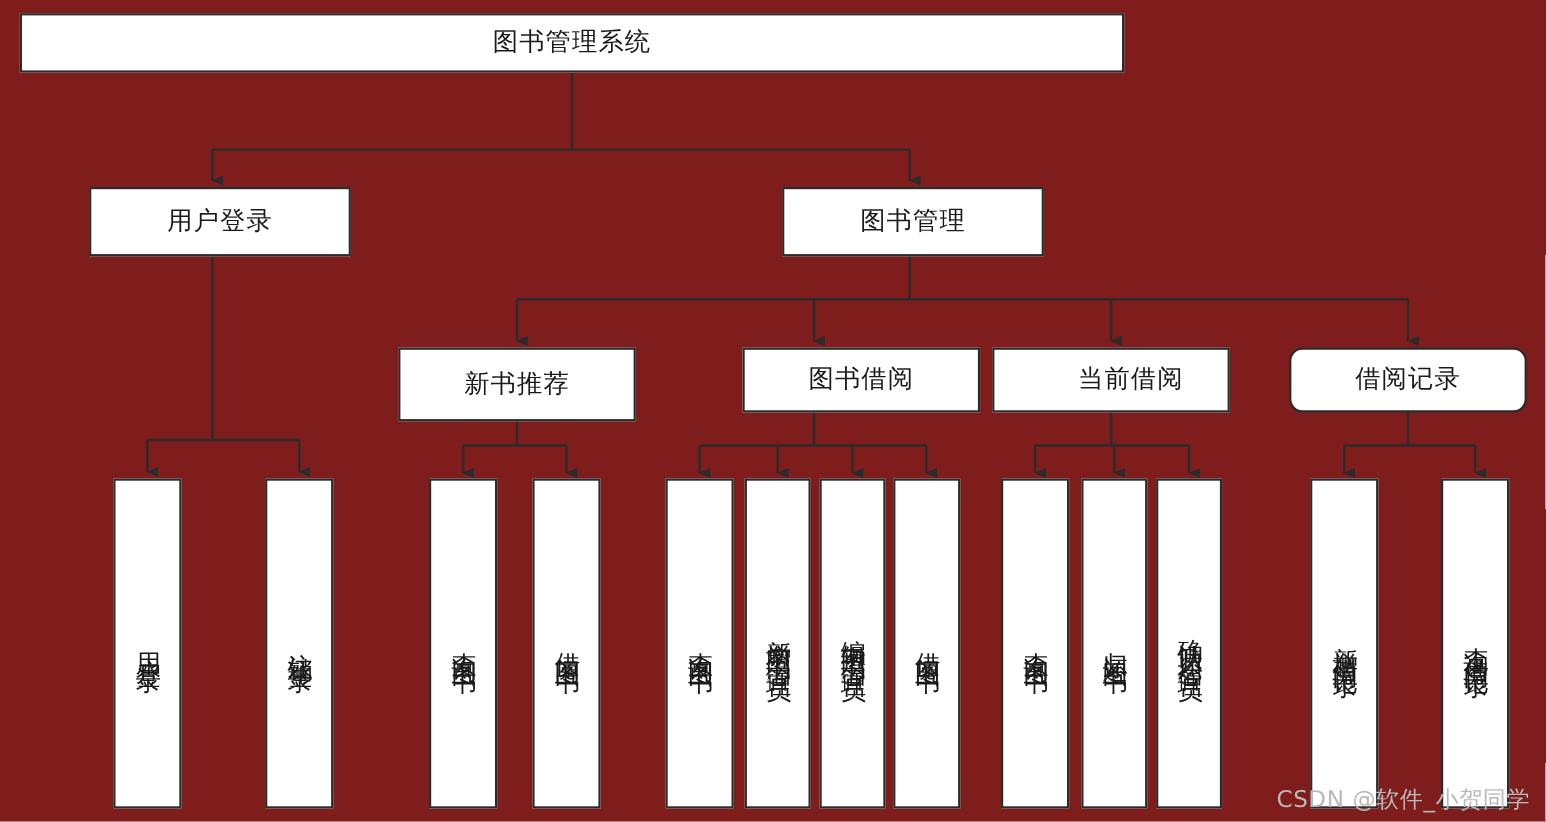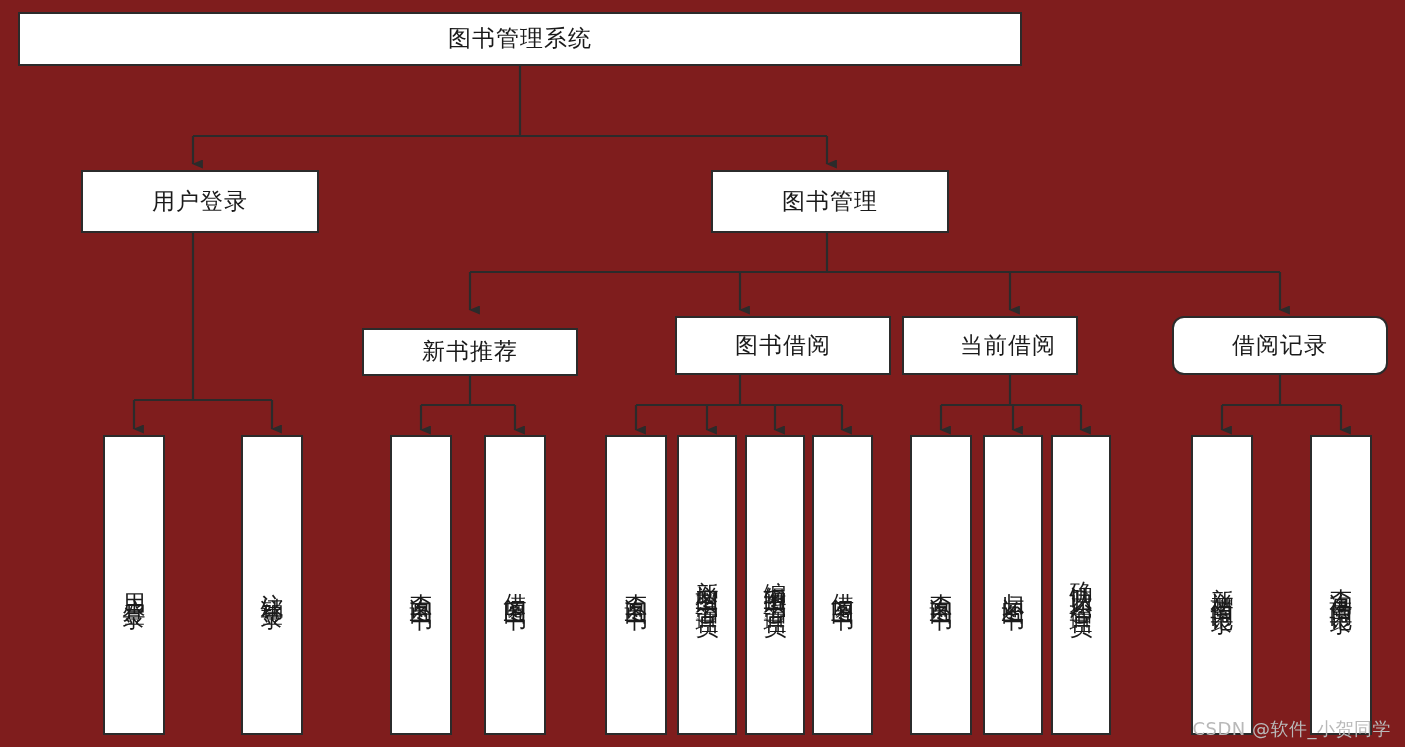"新书推荐" div.node { height: 48px -> 67px; top: 328px -> 316px }
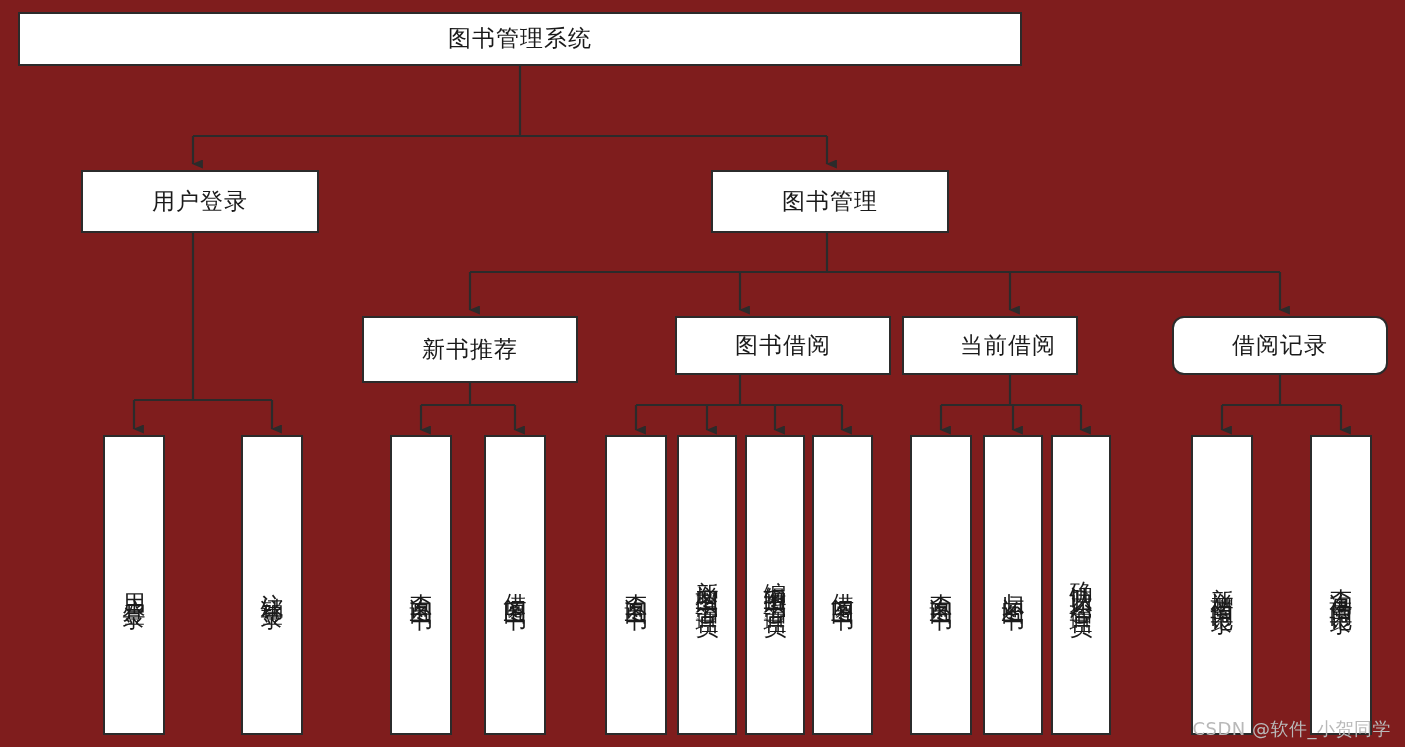"当前借阅" div.node { width: 176px -> 216px }
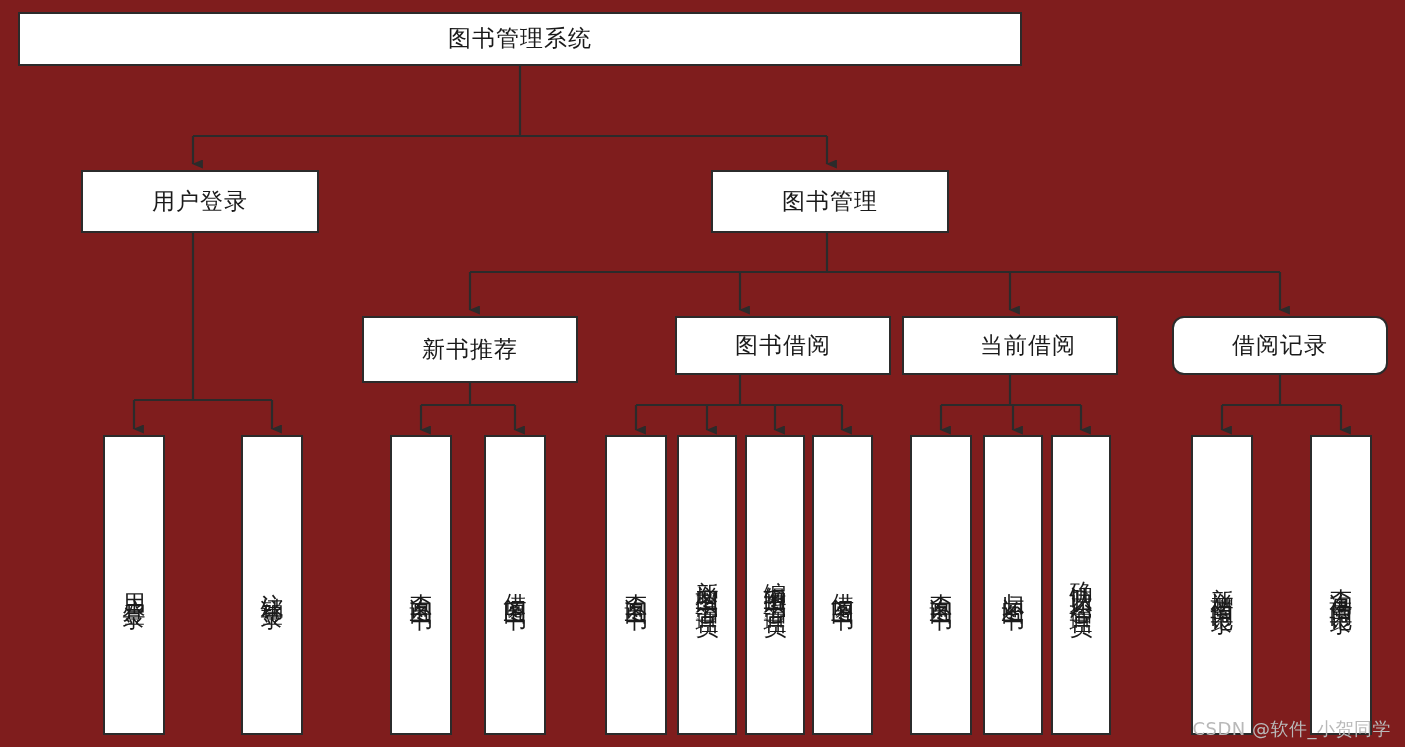"CSDN @软件_小贺同学" .watermark { font-size: 18px -> 21px }
